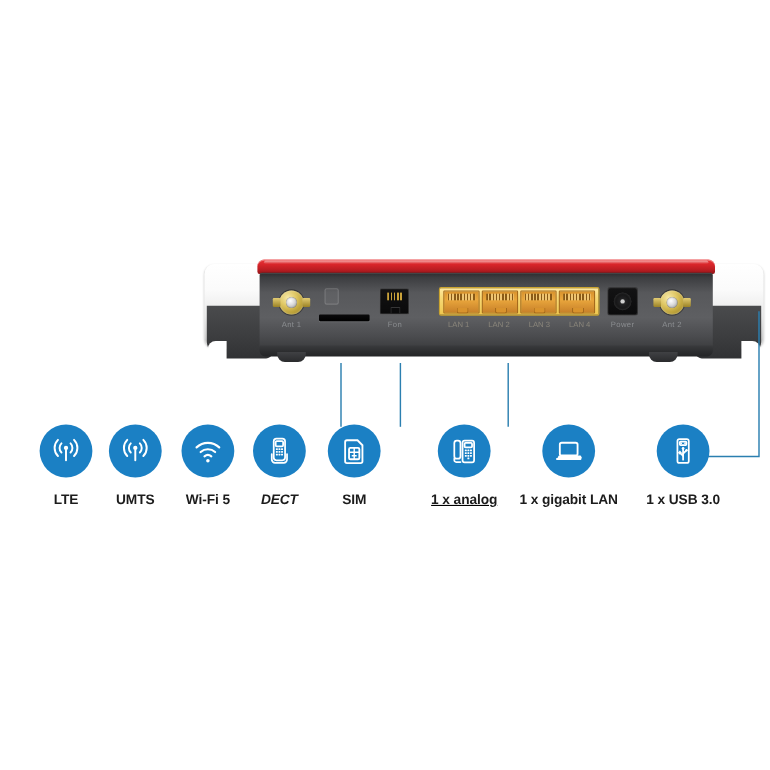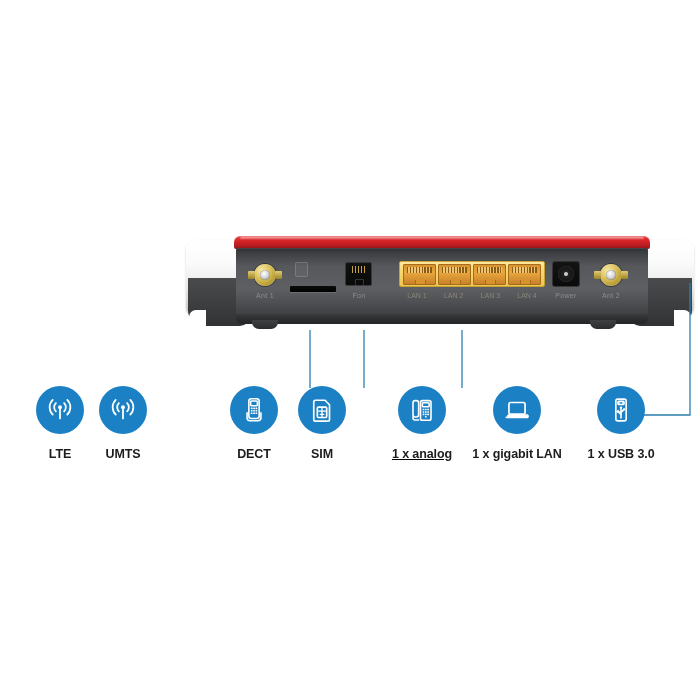"Wi-Fi 5" div.feature { html: none -> <div> <div> <svg> <path></path> <path></path> <path></path> <circle></circle> </svg> </div> <div>Wi-Fi 5</div> </div> }
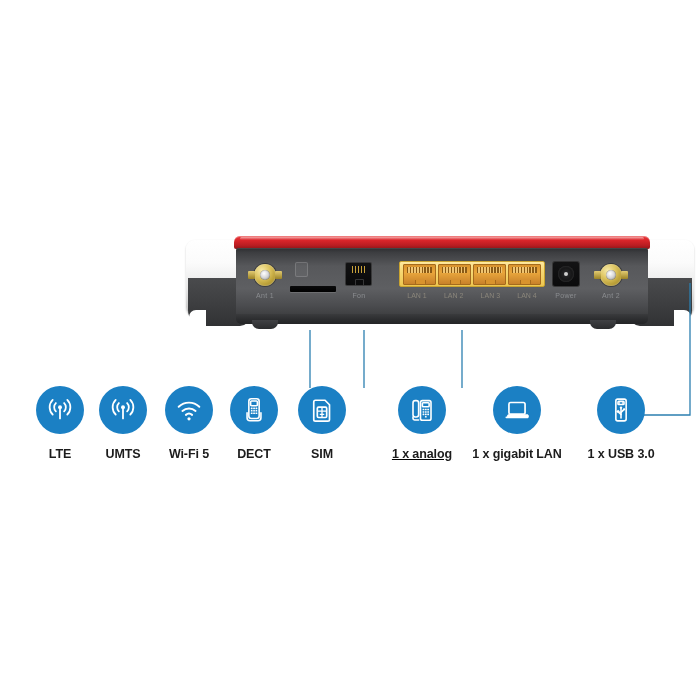"DECT" div.feature { font-style: none -> italic }
